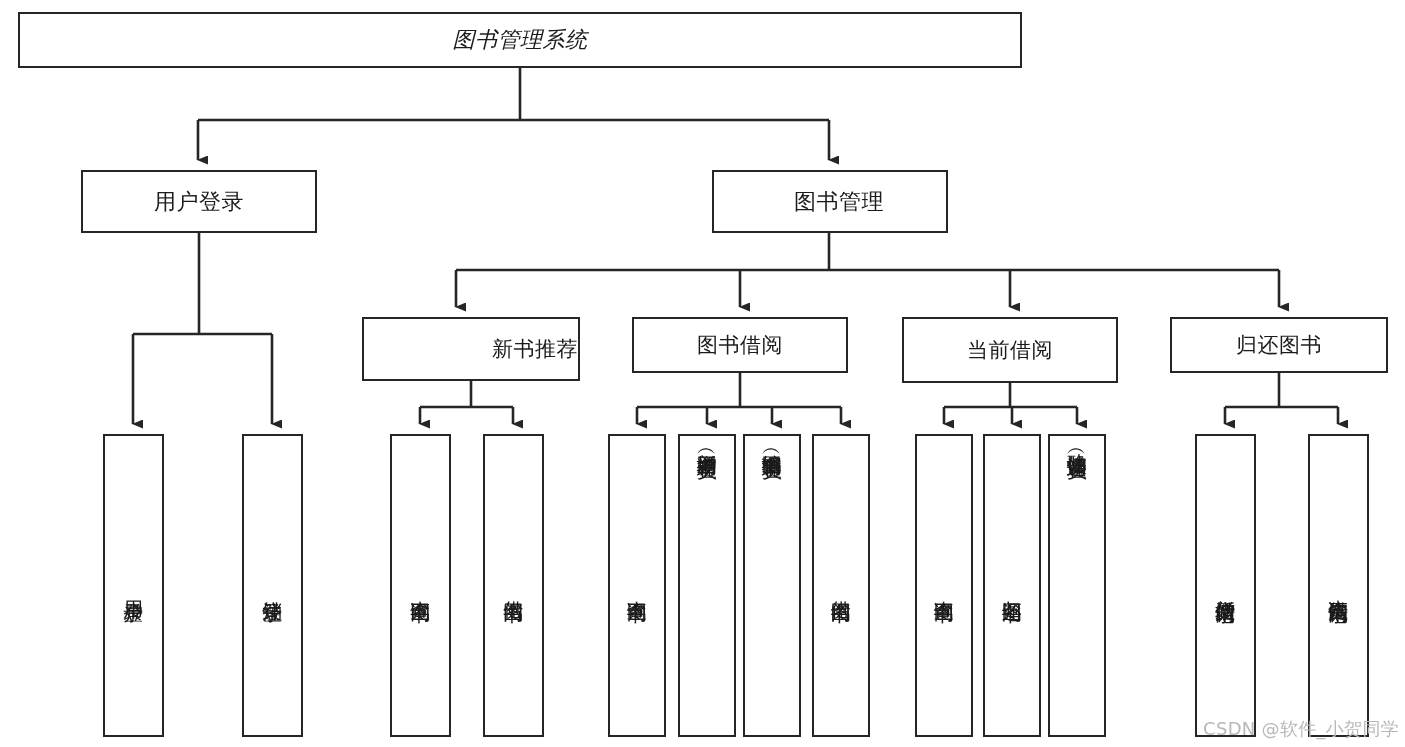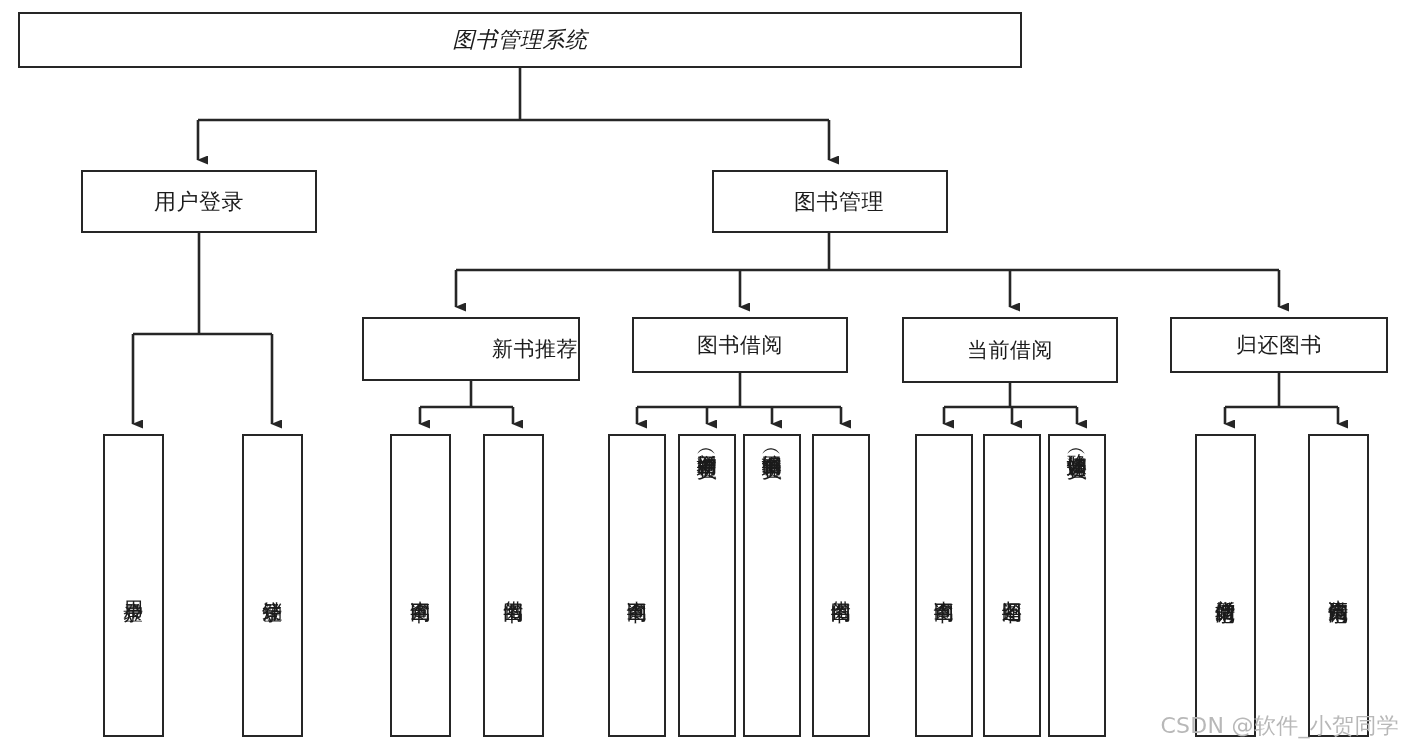"CSDN @软件_小贺同学" #watermark { font-size: 22px -> 18px }
